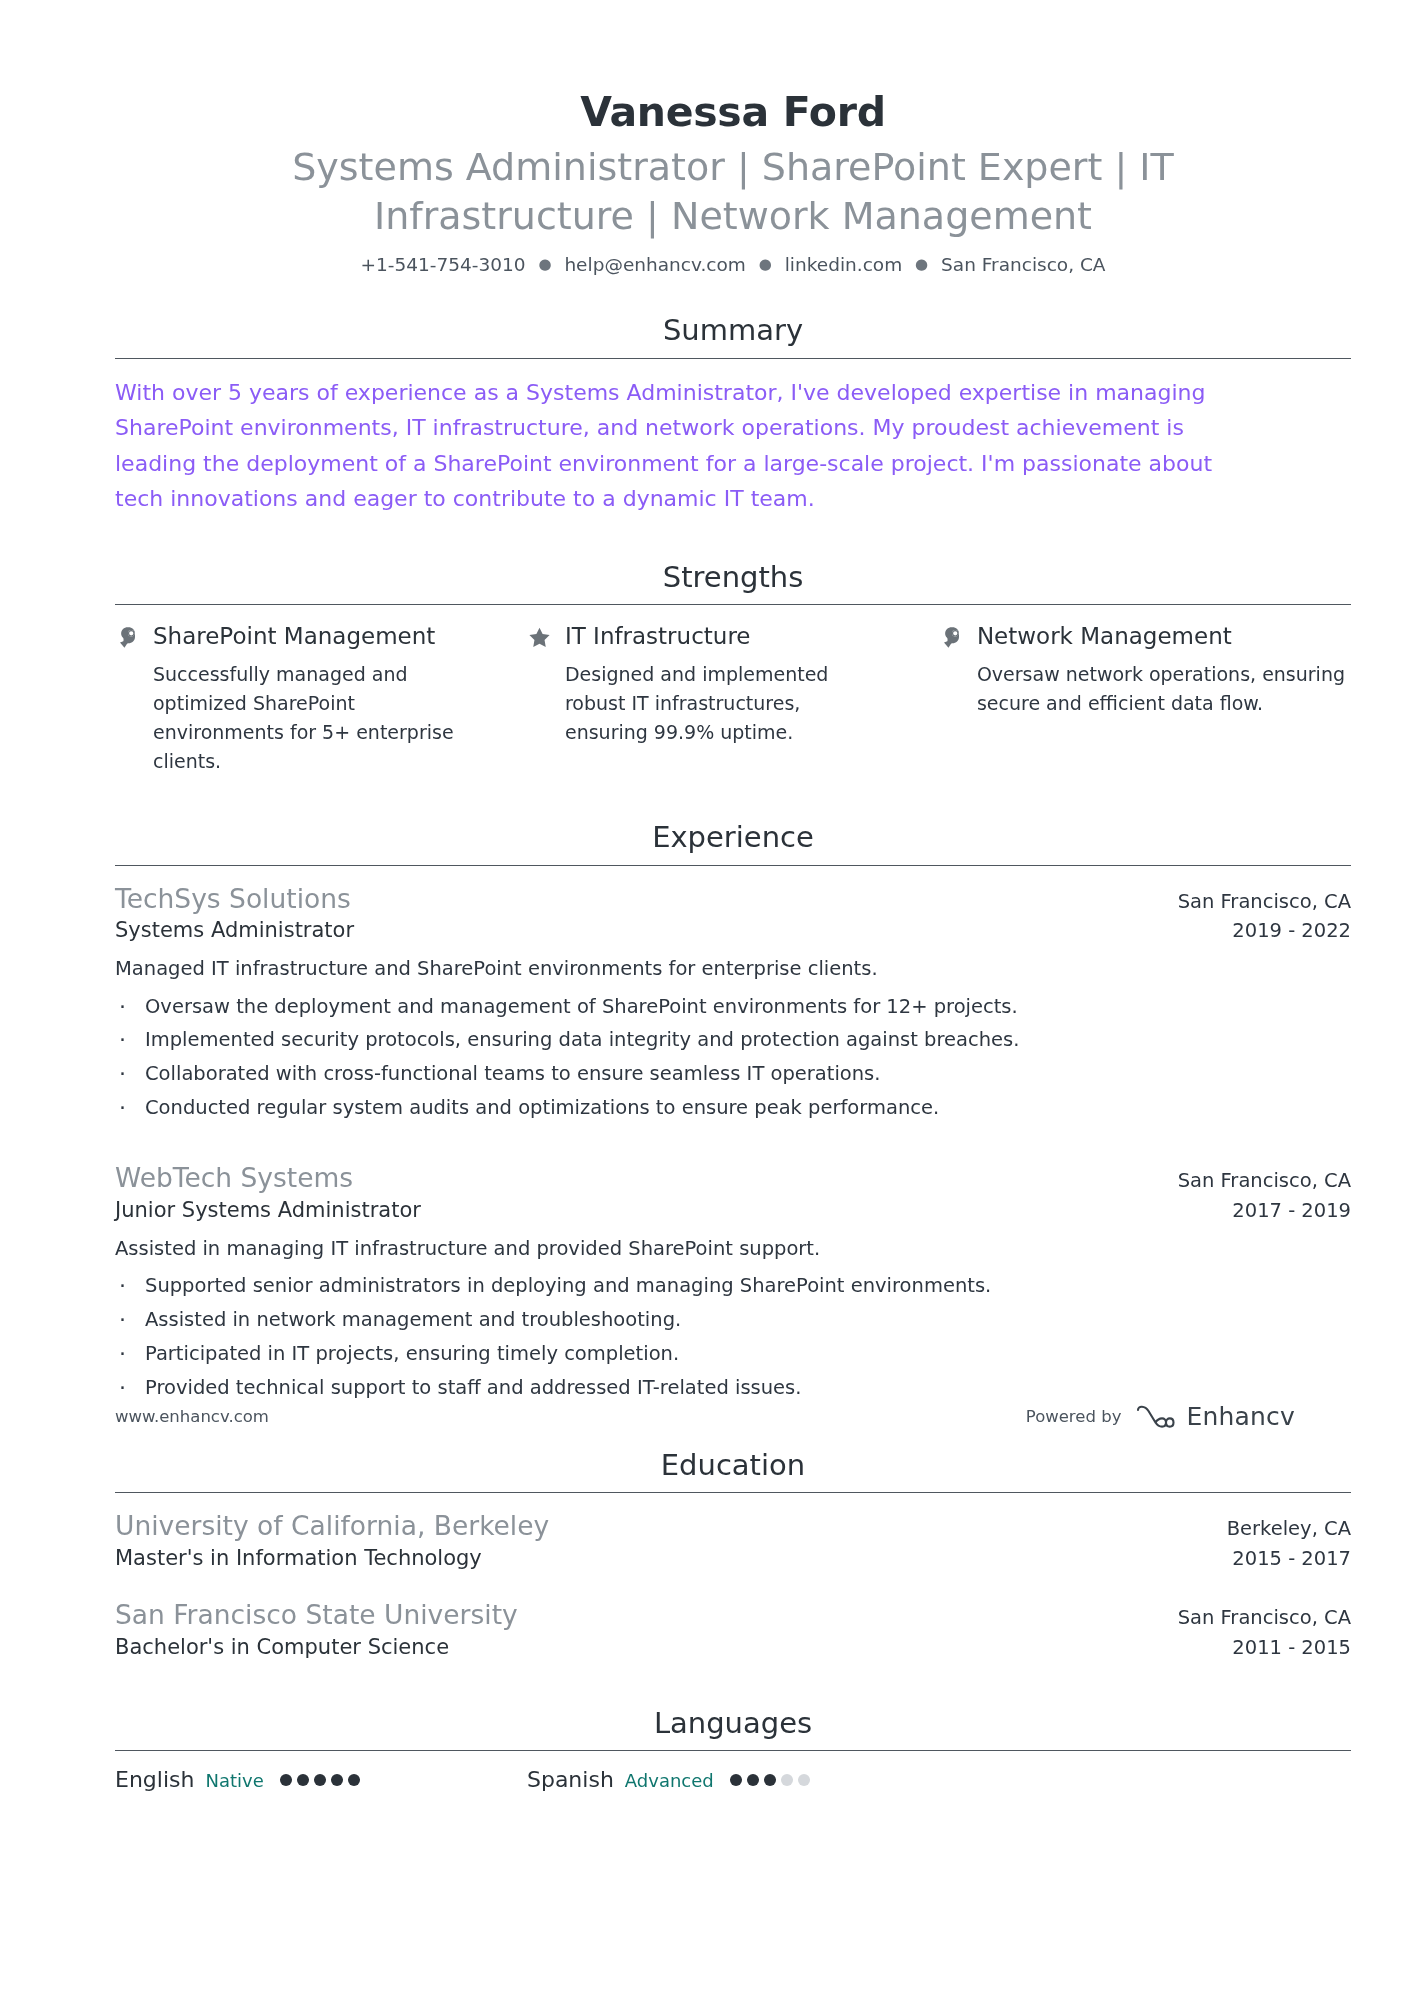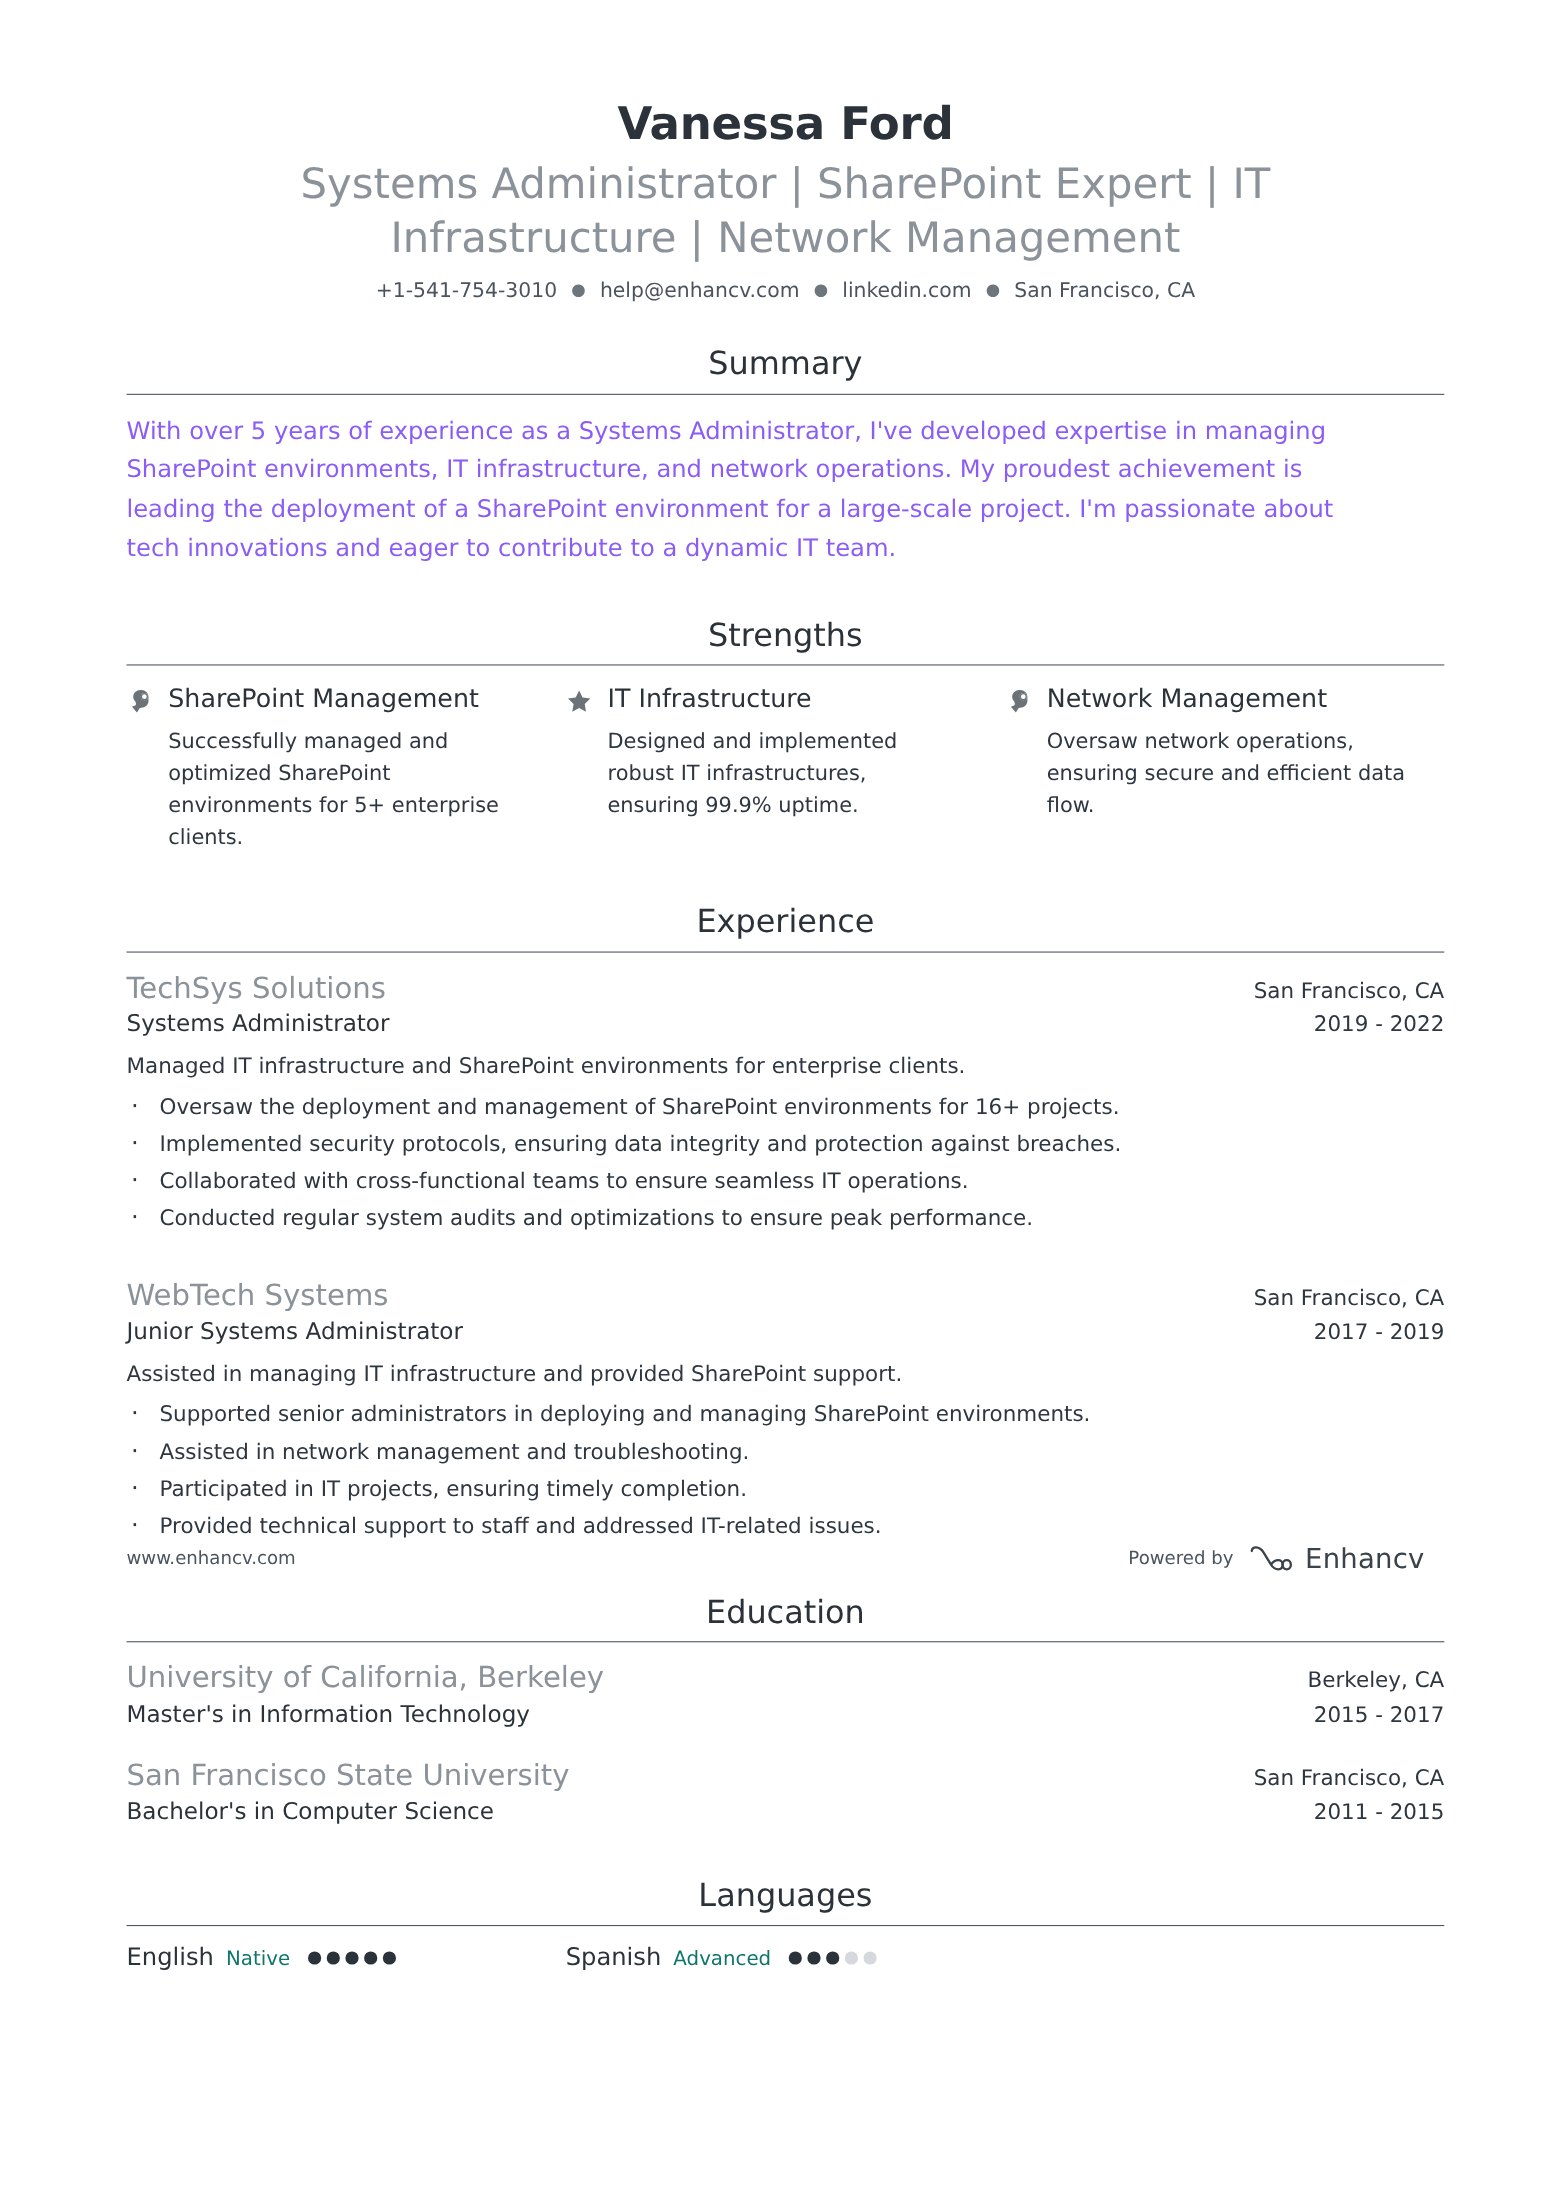"Vanessa Ford" .page { padding: 70px 97px 0 115px -> 70px 59px 0 115px }
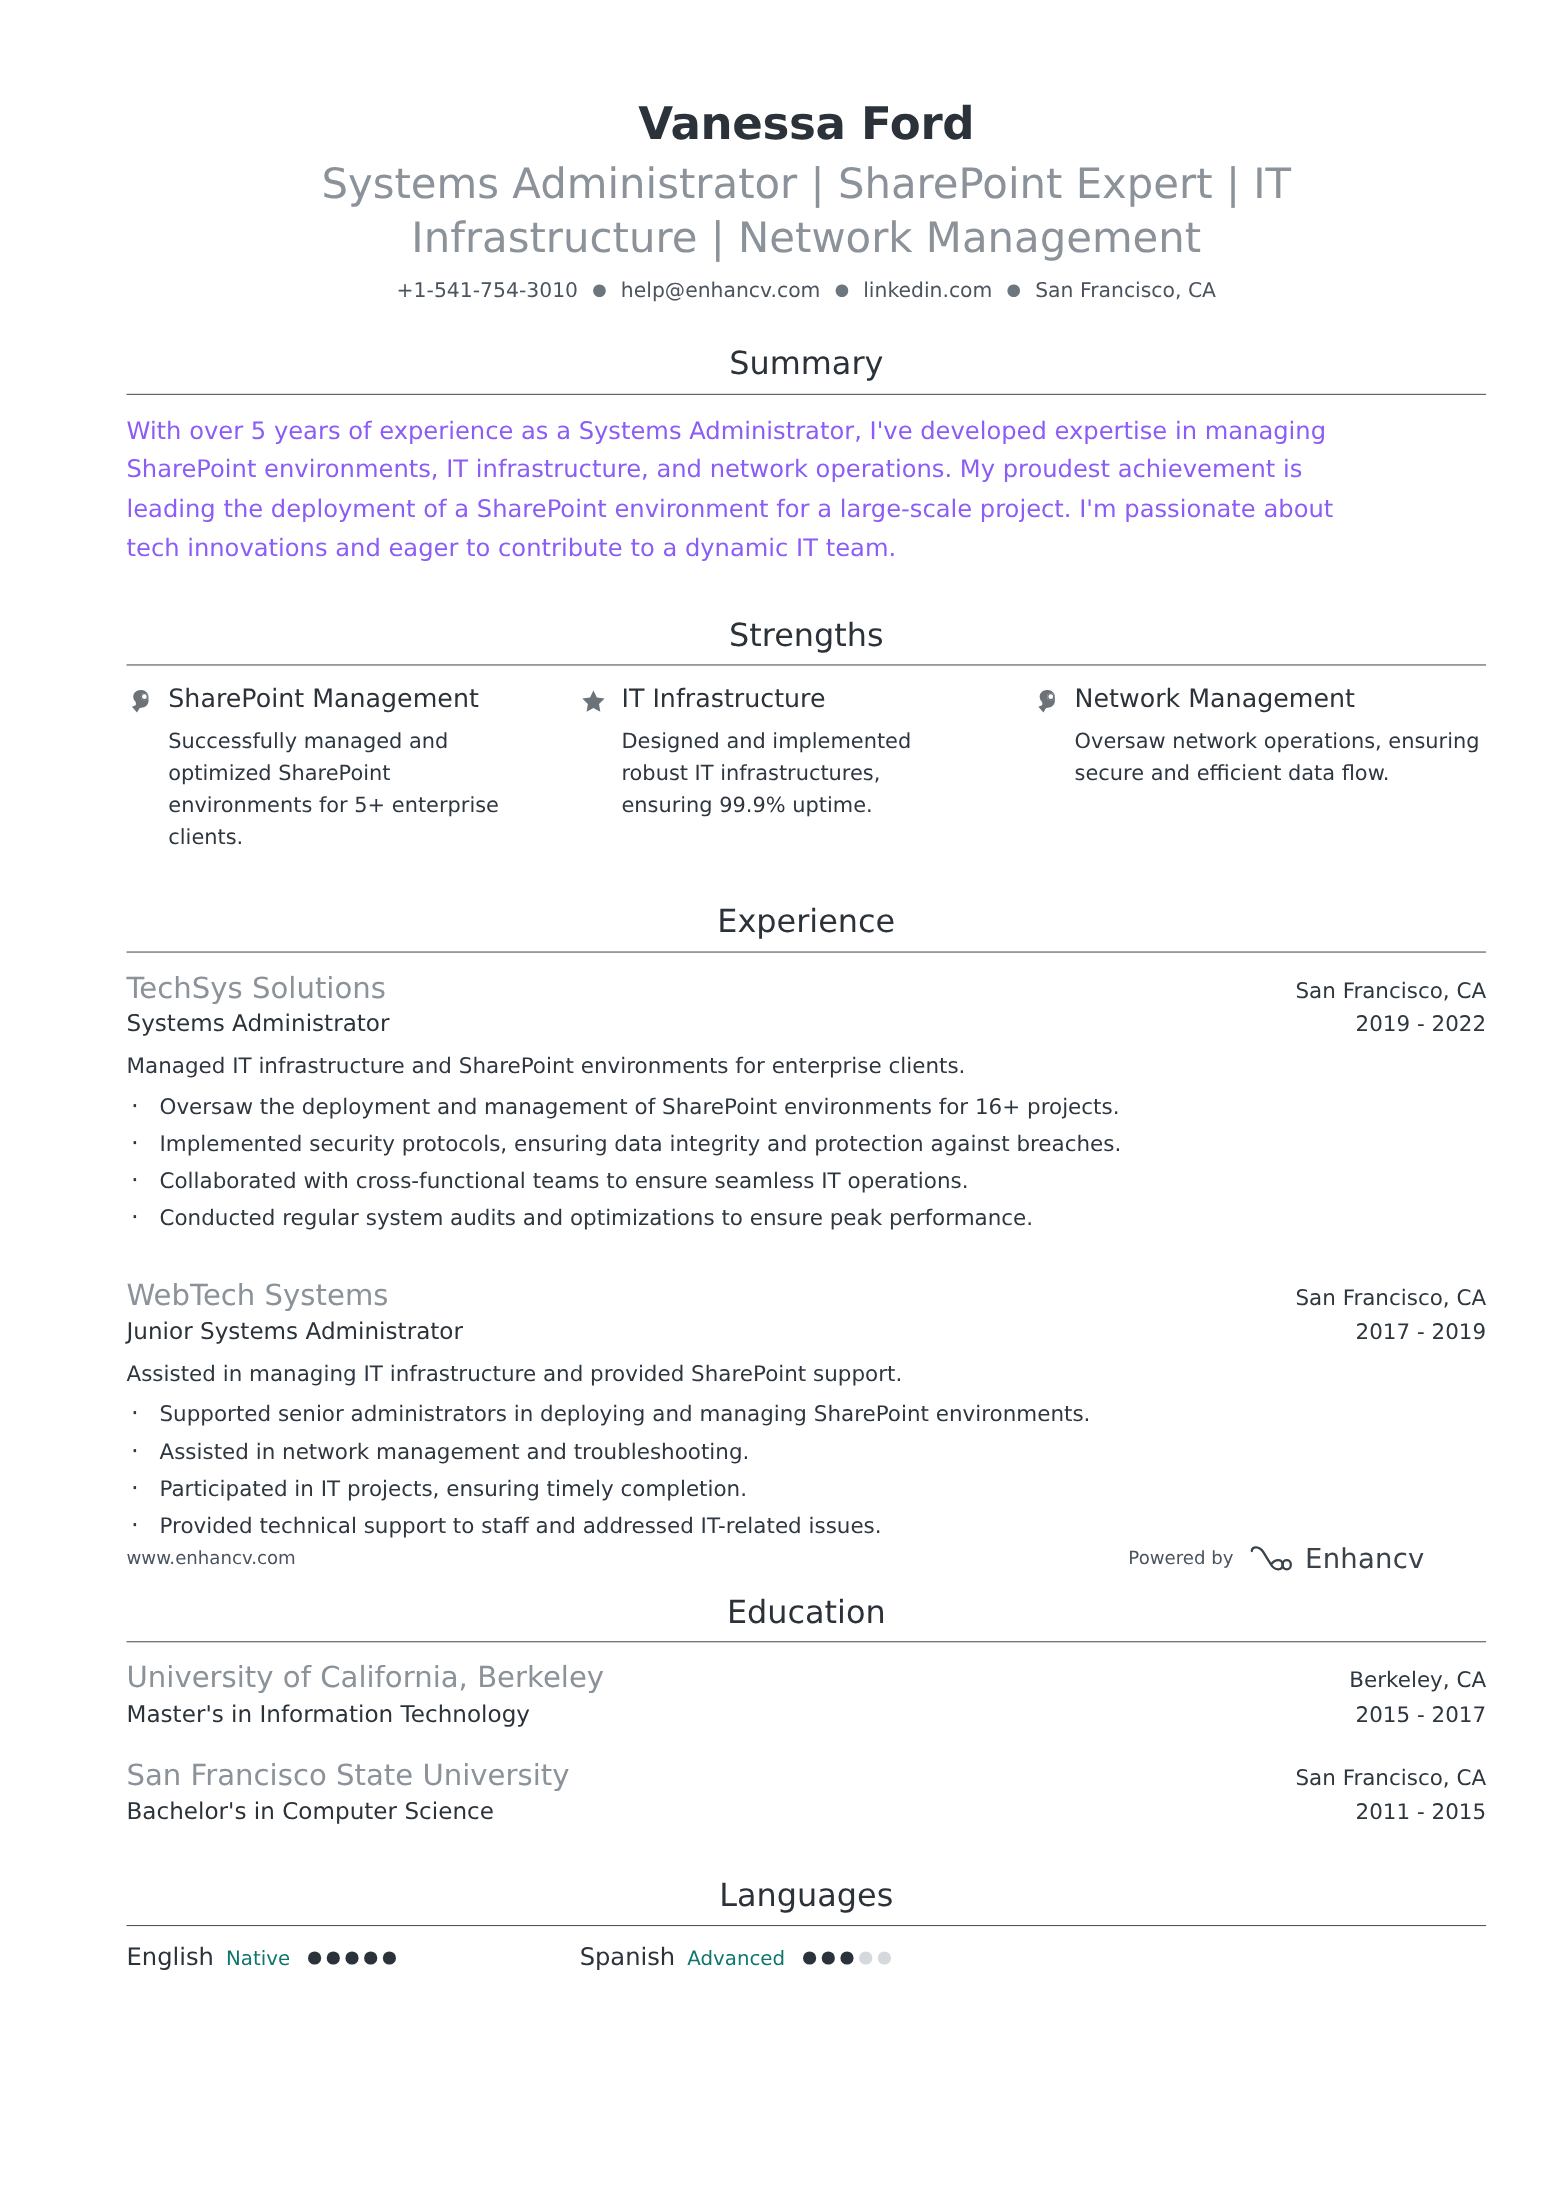"Oversaw the deployment and management" li { text: 16+ -> 12+ }
